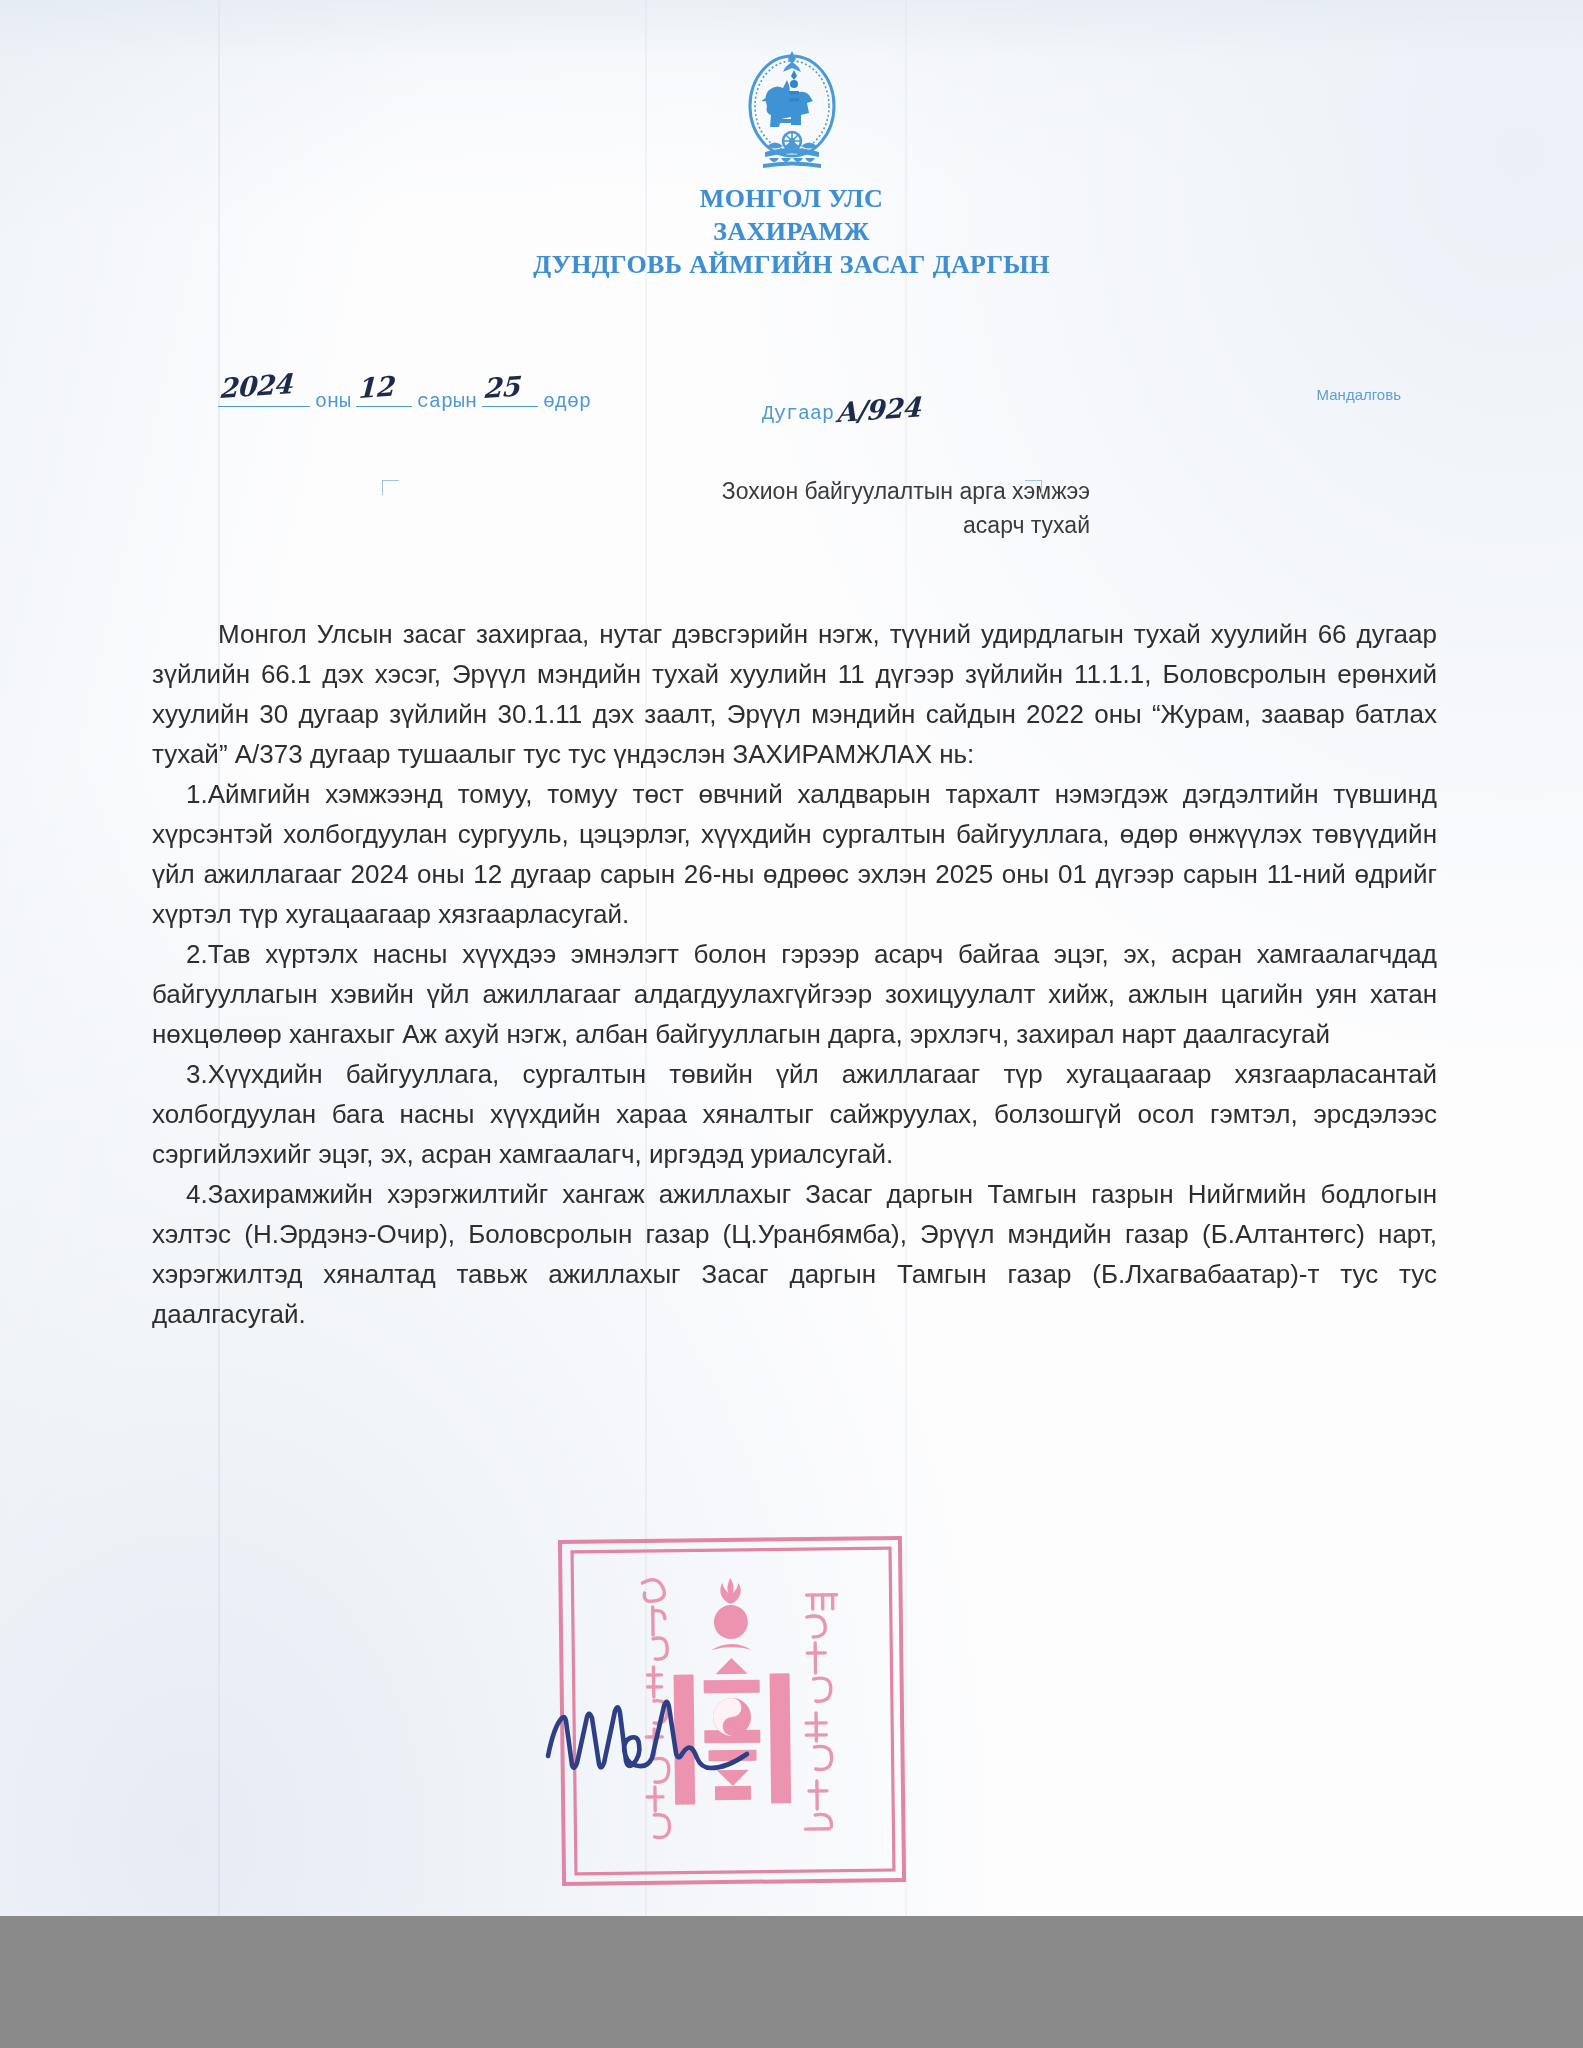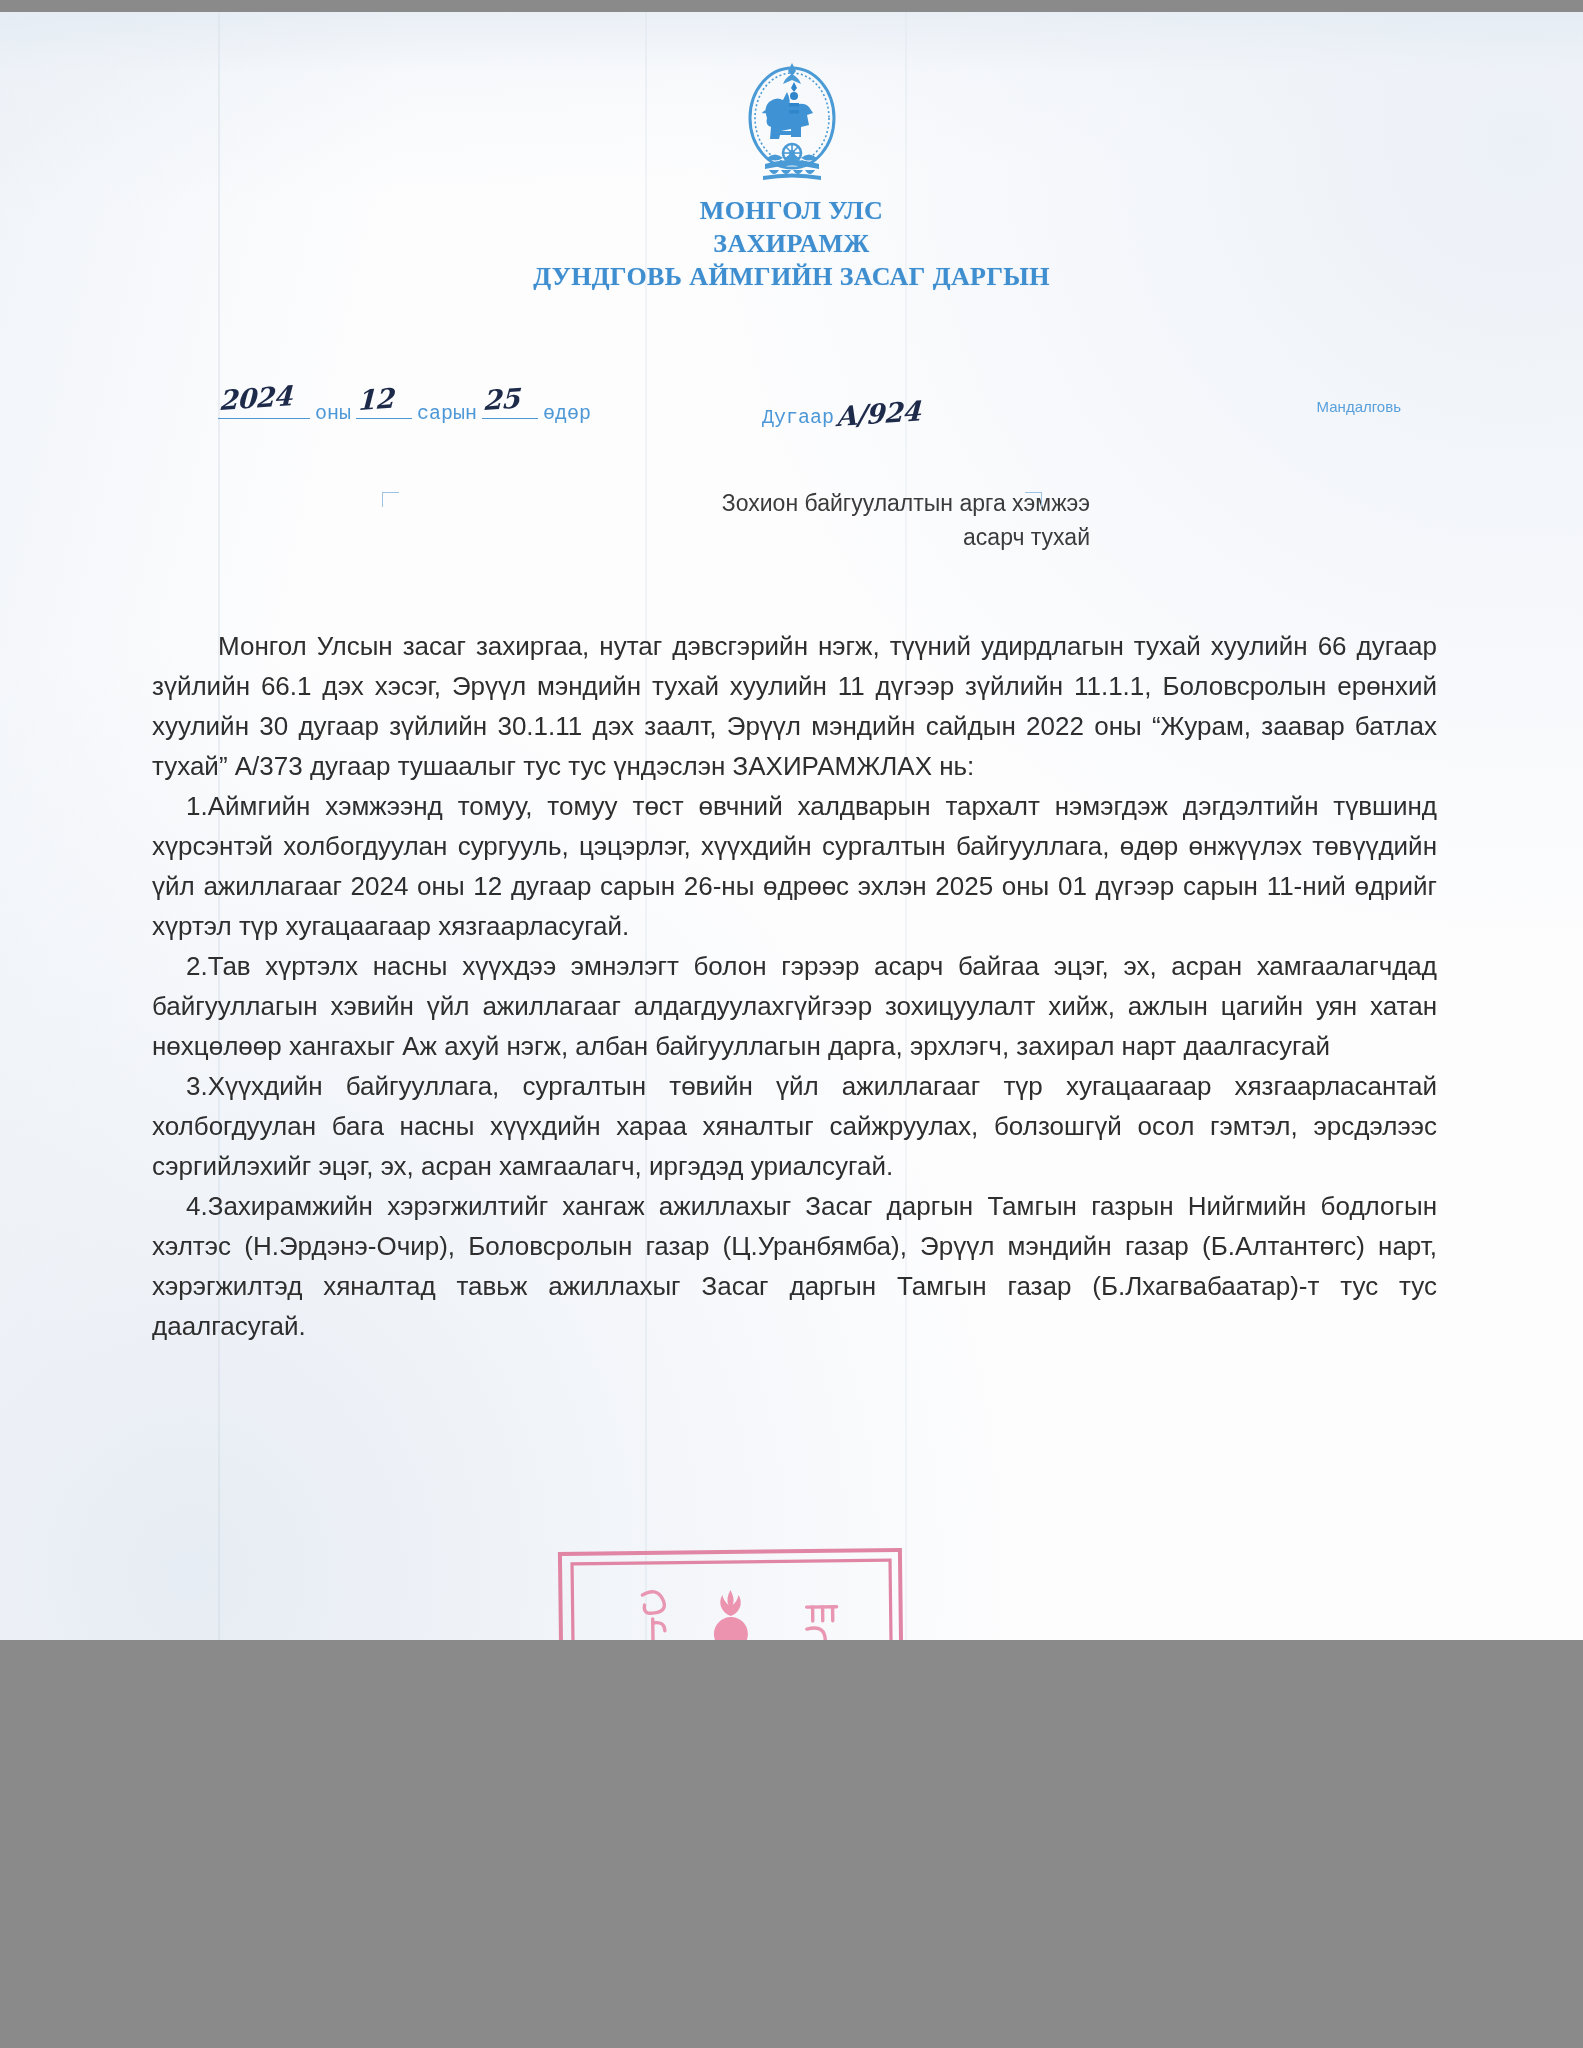"МОНГОЛ УЛС" .page { height: 1628px -> 1916px; margin: 12px auto -> 0 auto }
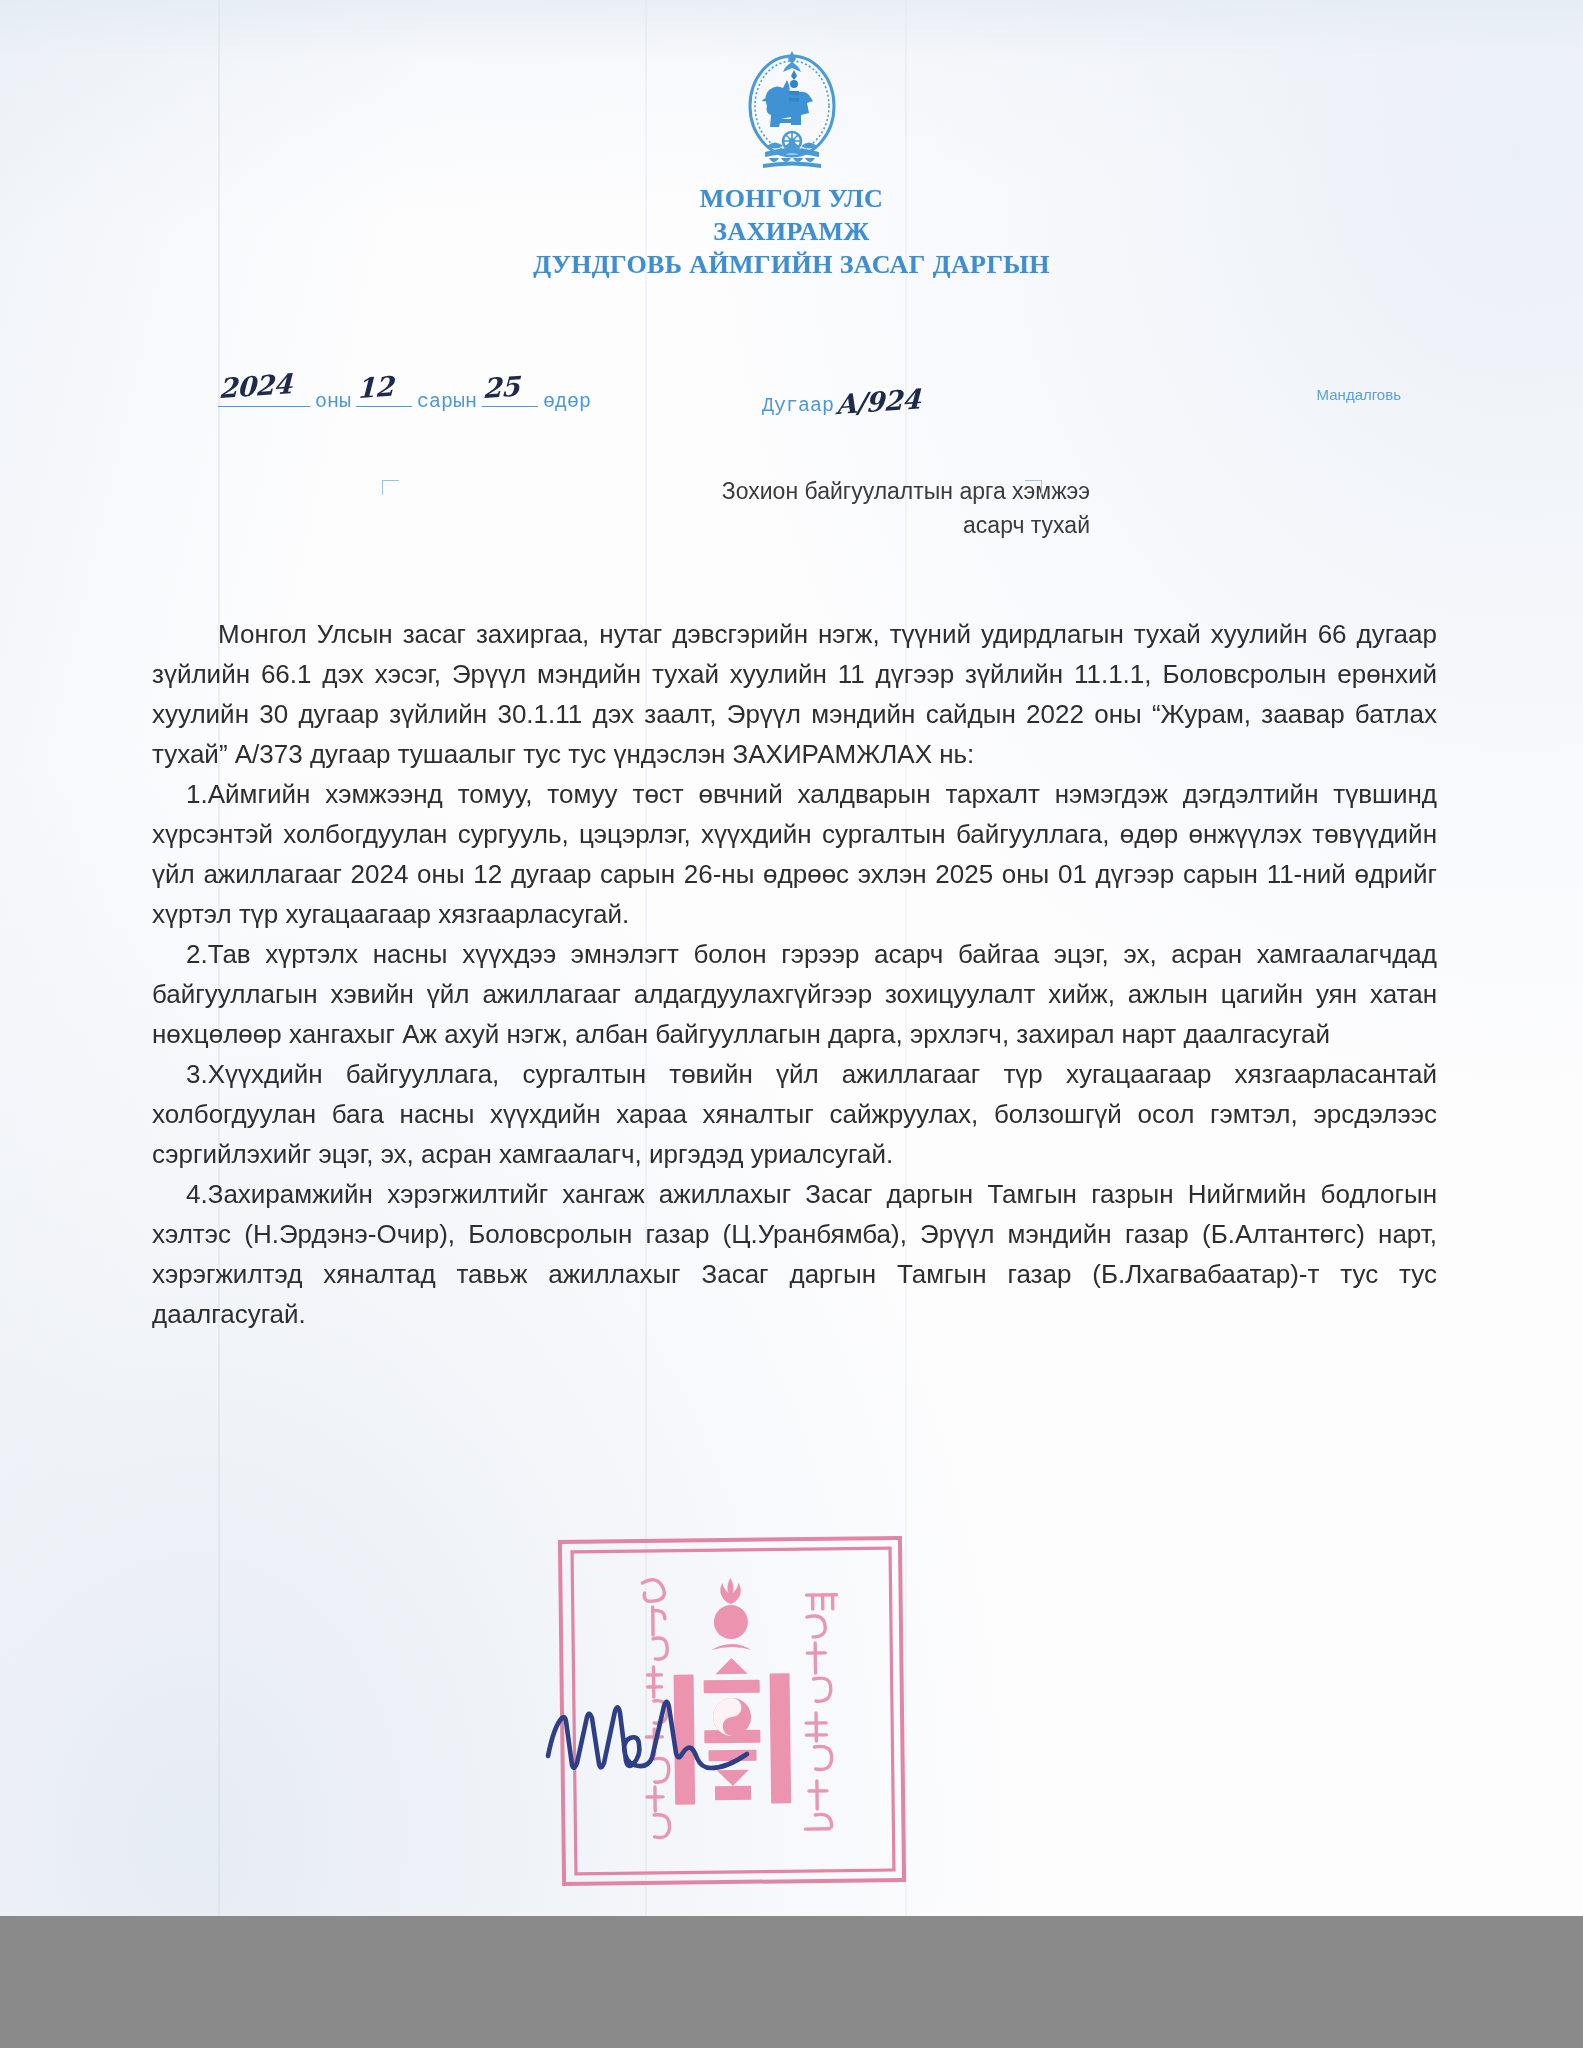"Дугаар" .docnum { top: 2px -> 10px }
